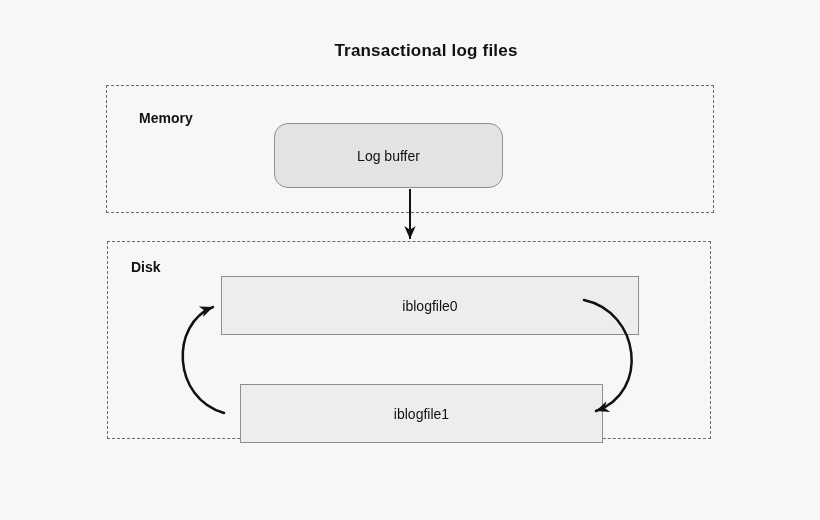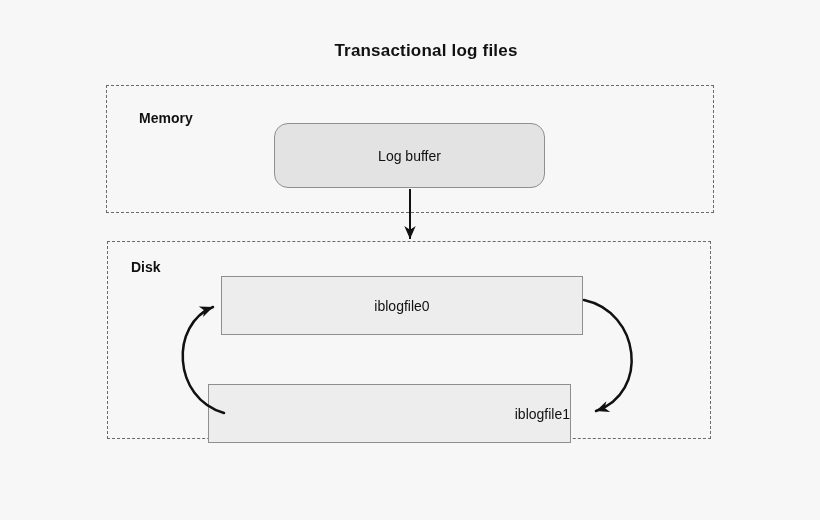"Log buffer" .node-logbuffer { width: 271px -> 229px }
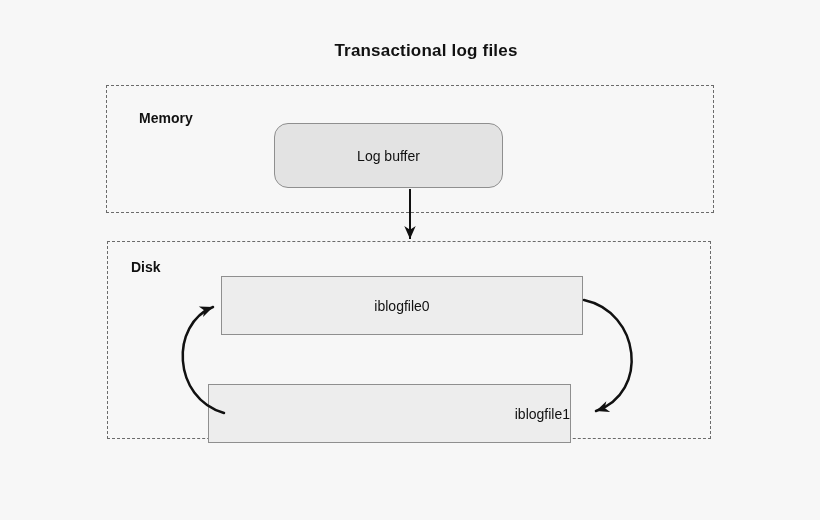"iblogfile0" .node-file0 { width: 362px -> 418px }
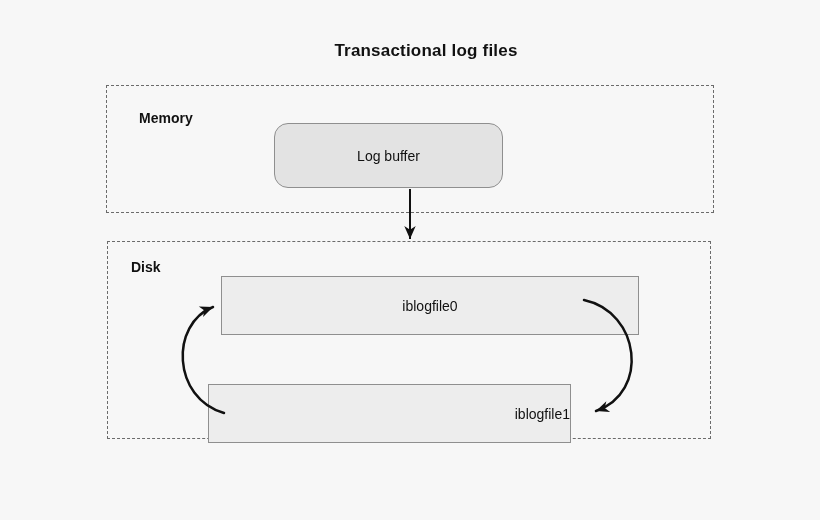"iblogfile1" .node-file1 { justify-content: flex-end -> none; left: 208px -> 240px }
